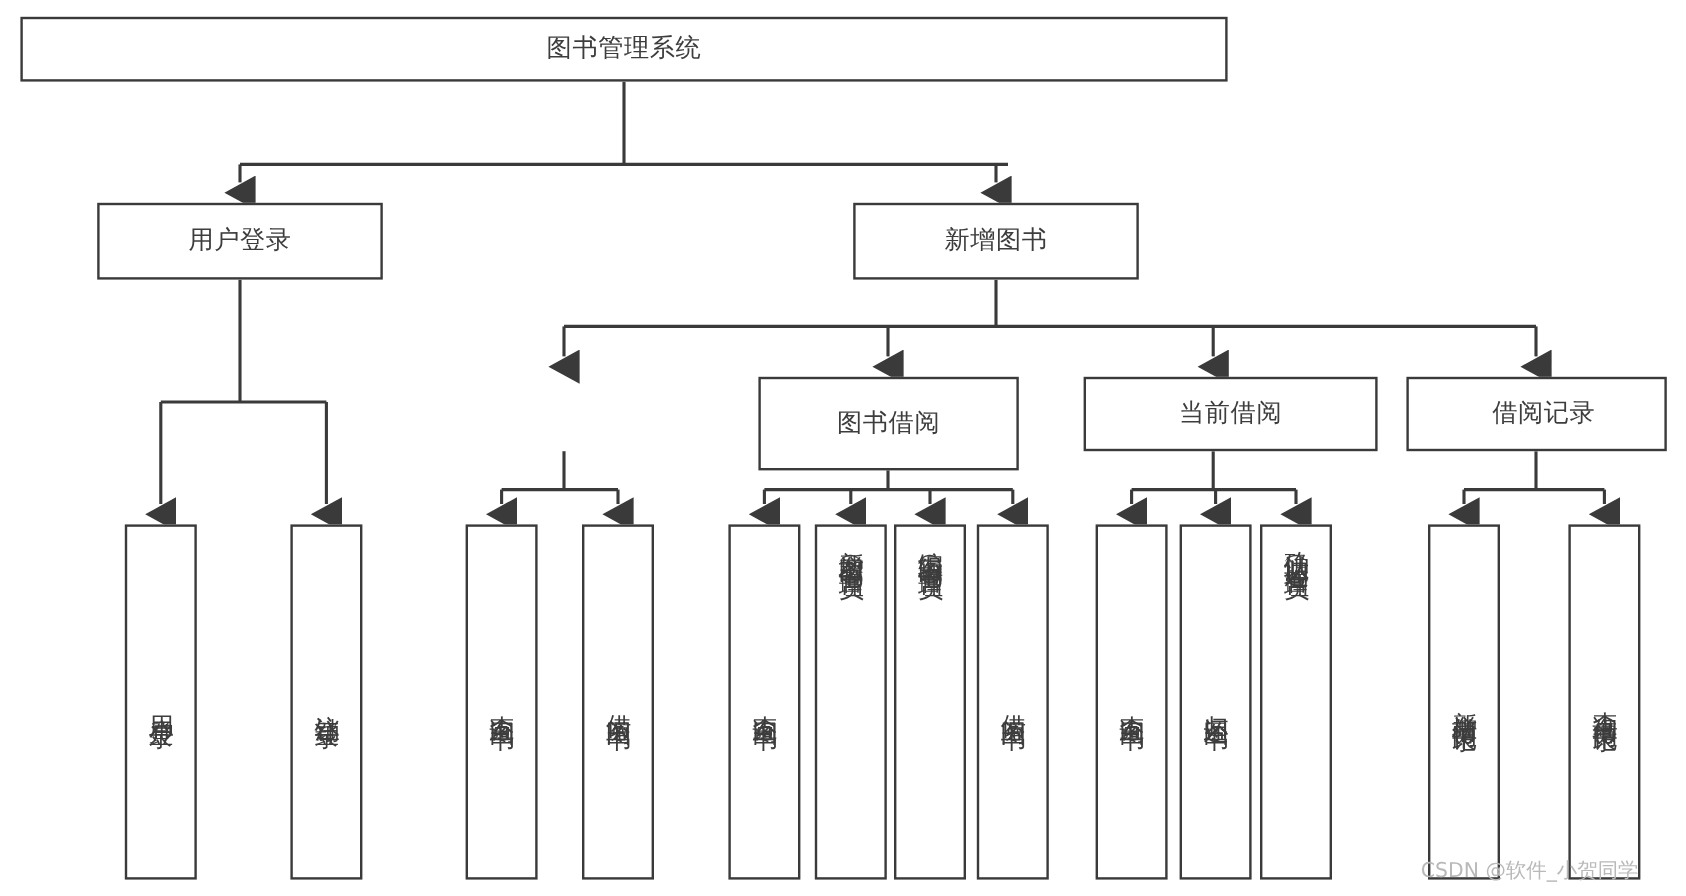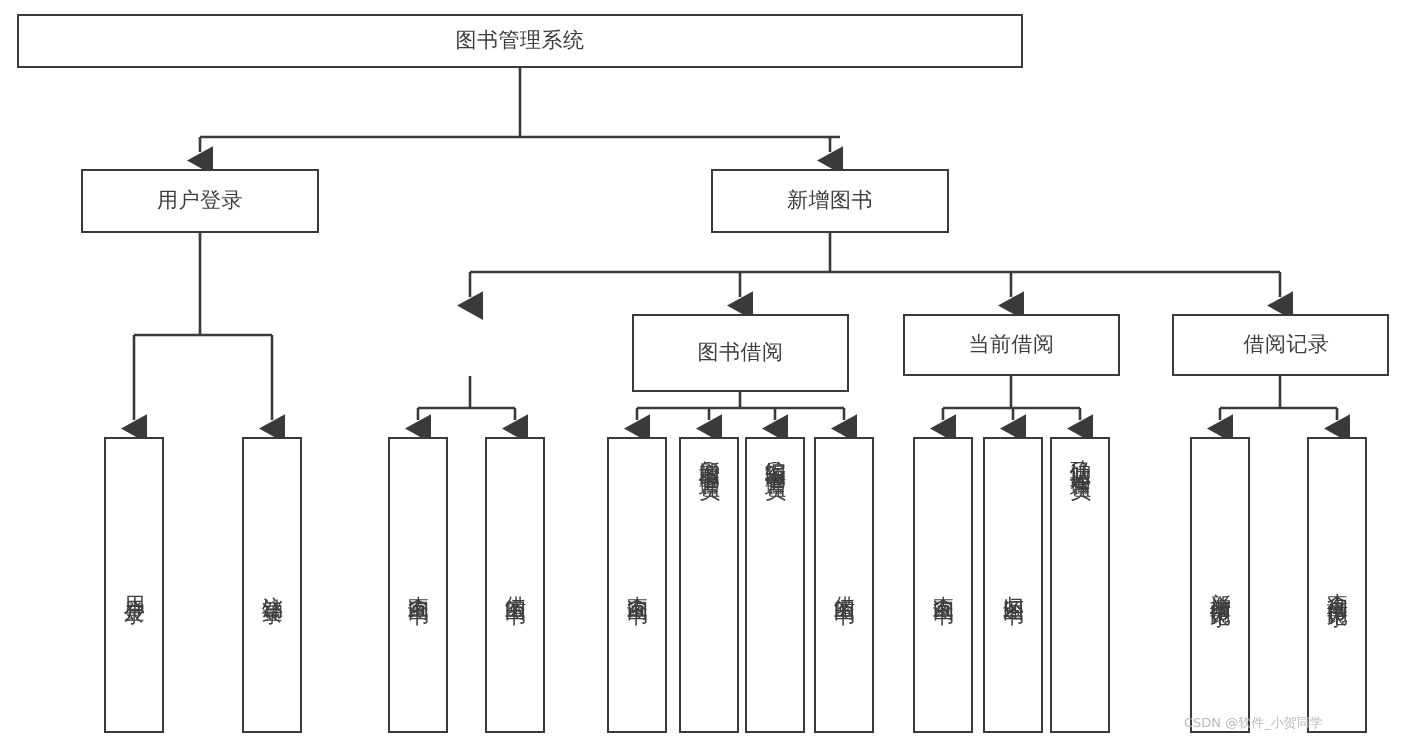"当前借阅" div.node-box { width: 217px -> 245px }
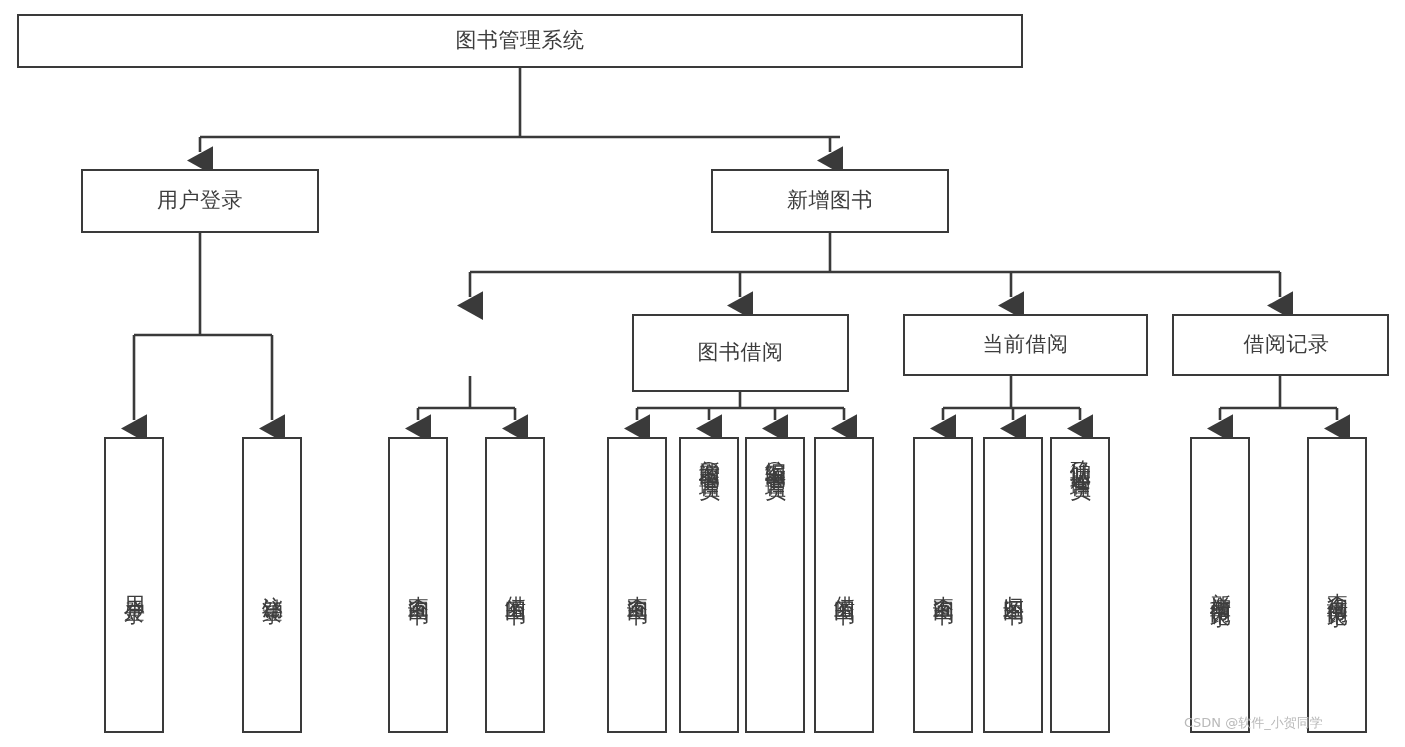"CSDN @软件_小贺同学" #watermark { font-size: 13px -> 17px }
